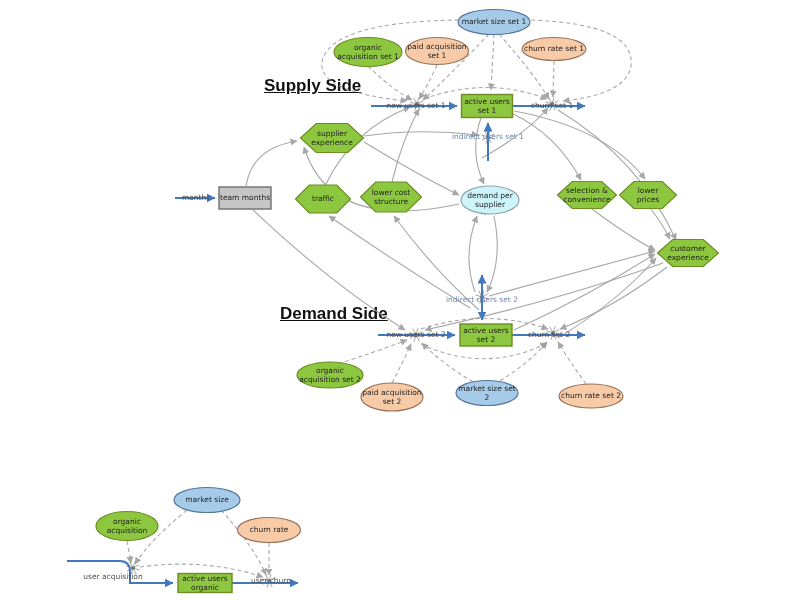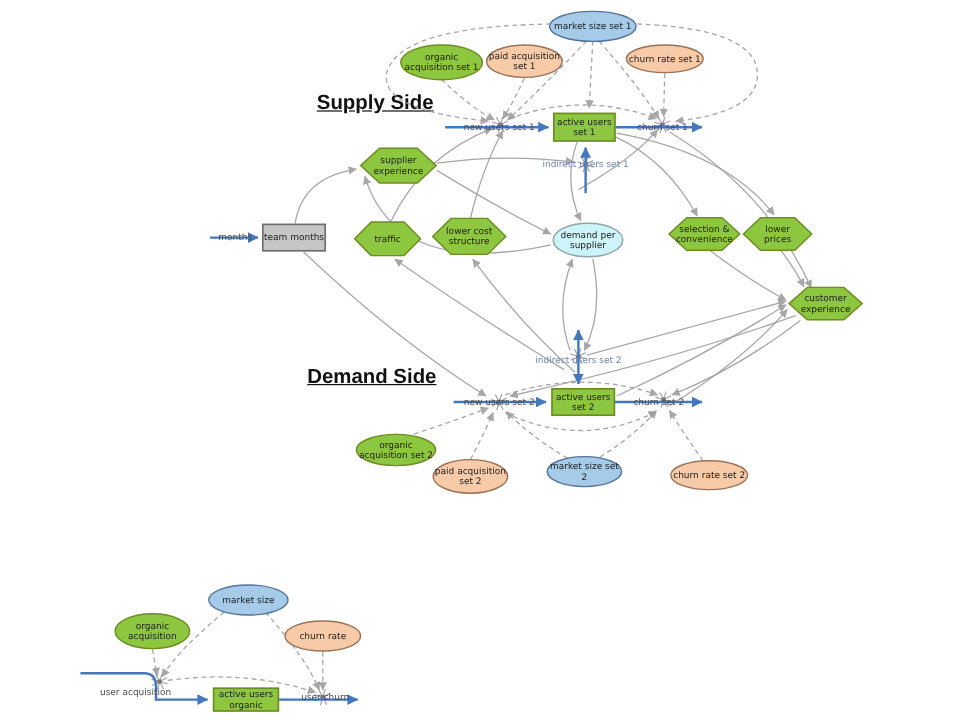"Demand Side" #demand-heading { left: 256px -> 280px }
